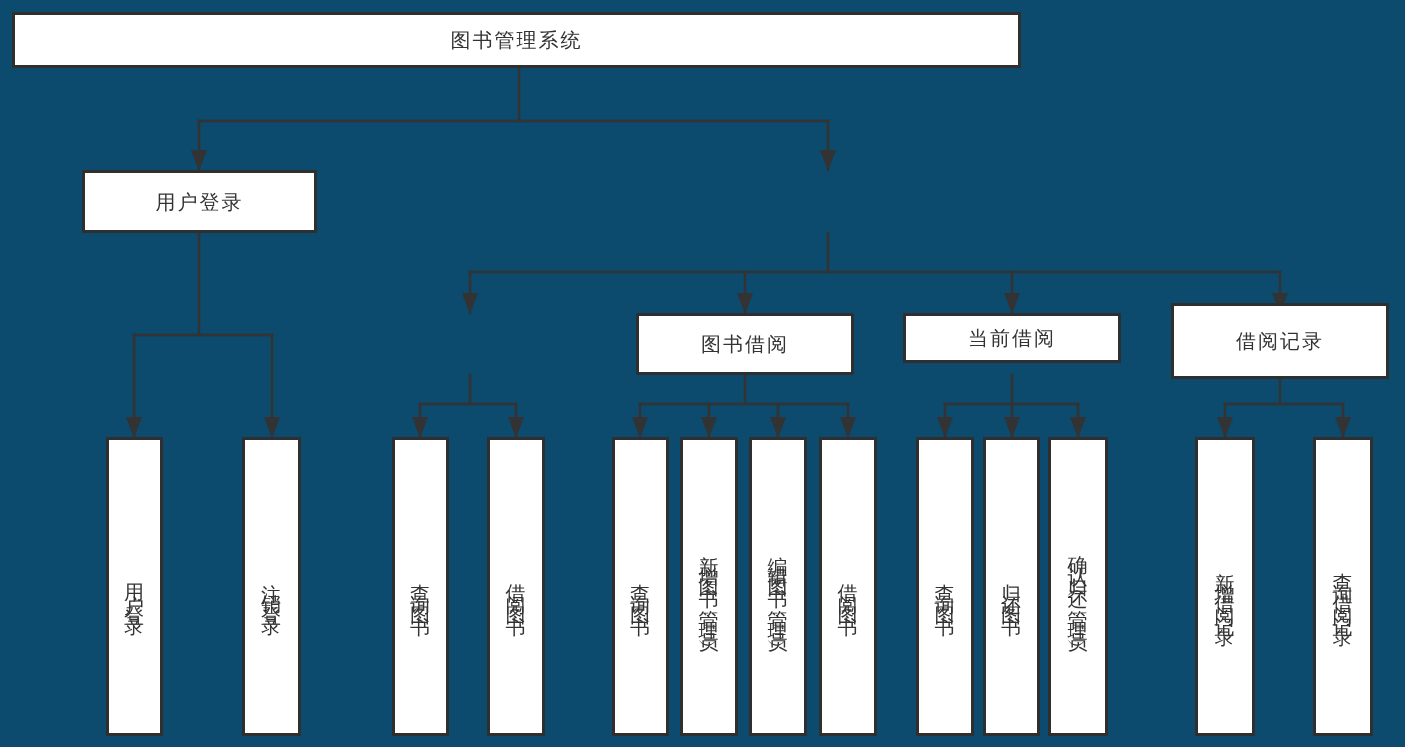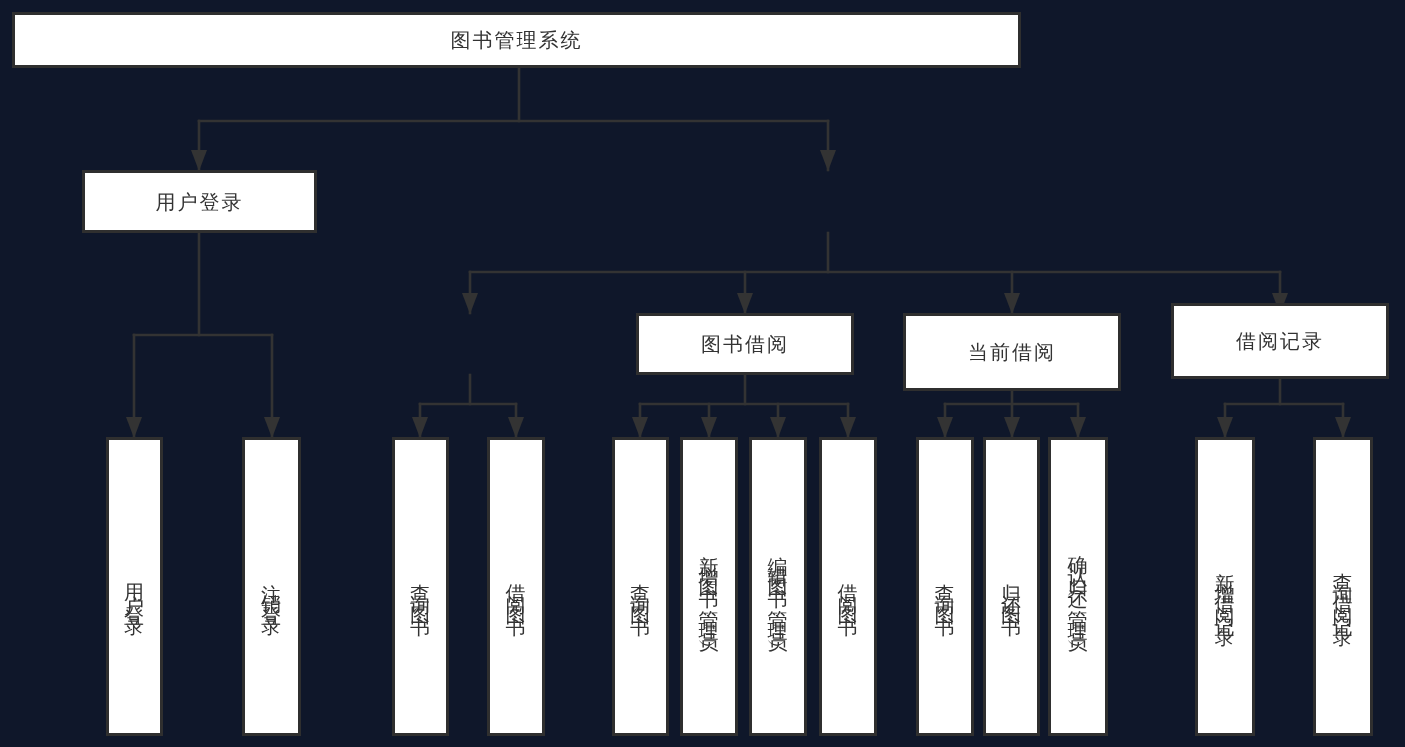"图书管理系统" #stage { background: #0f172a -> #0c4a6e }
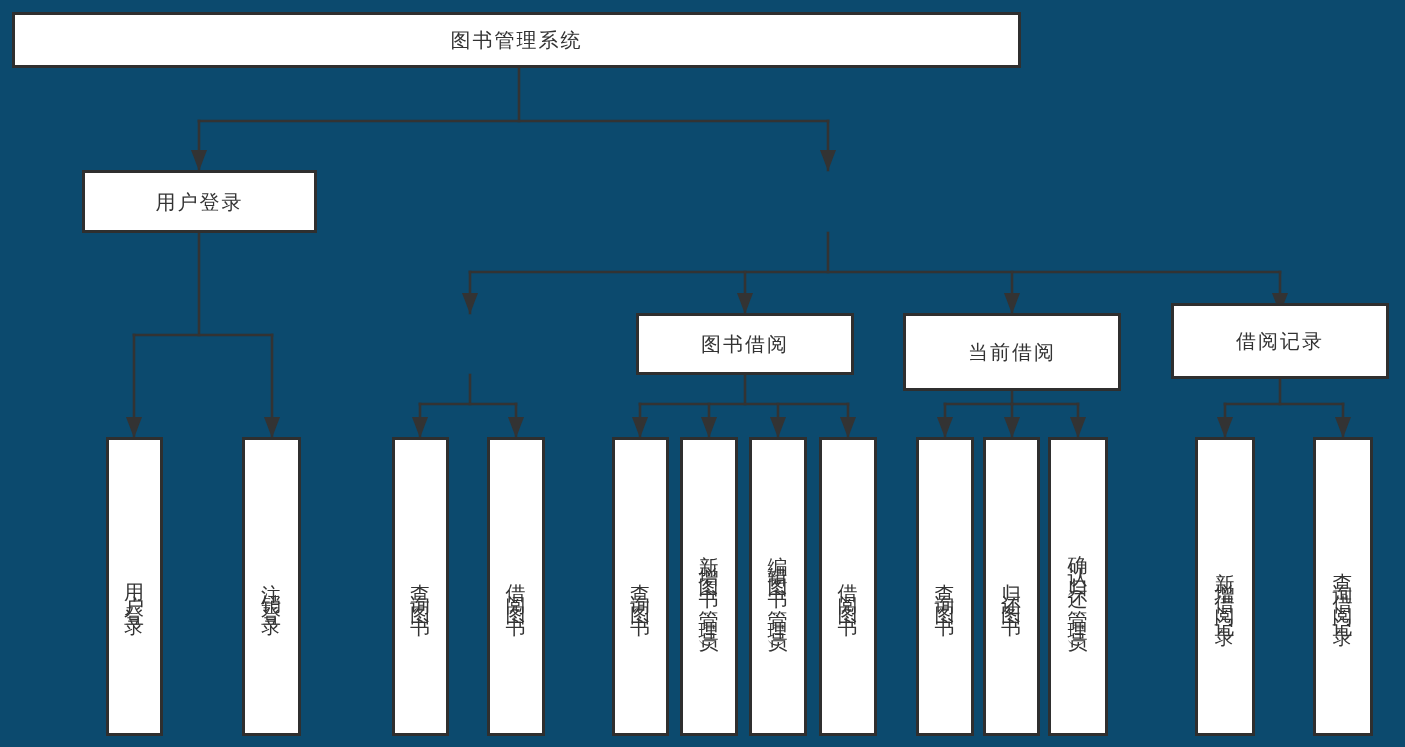"当前借阅" div.box { height: 78px -> 50px }
